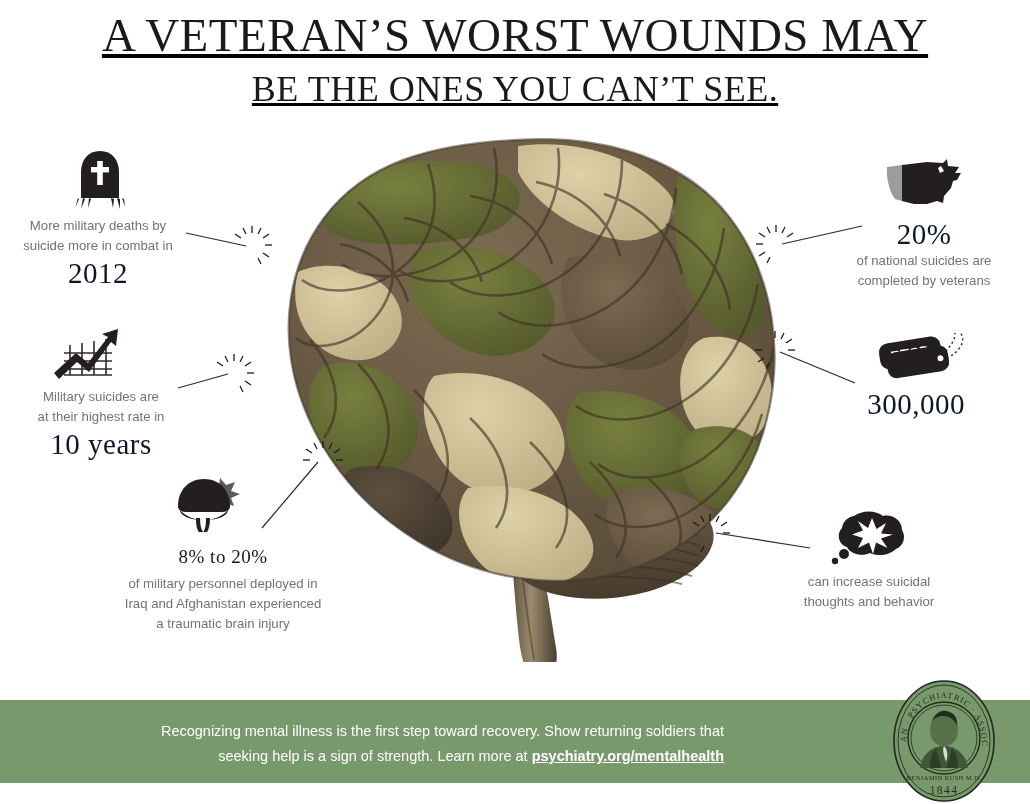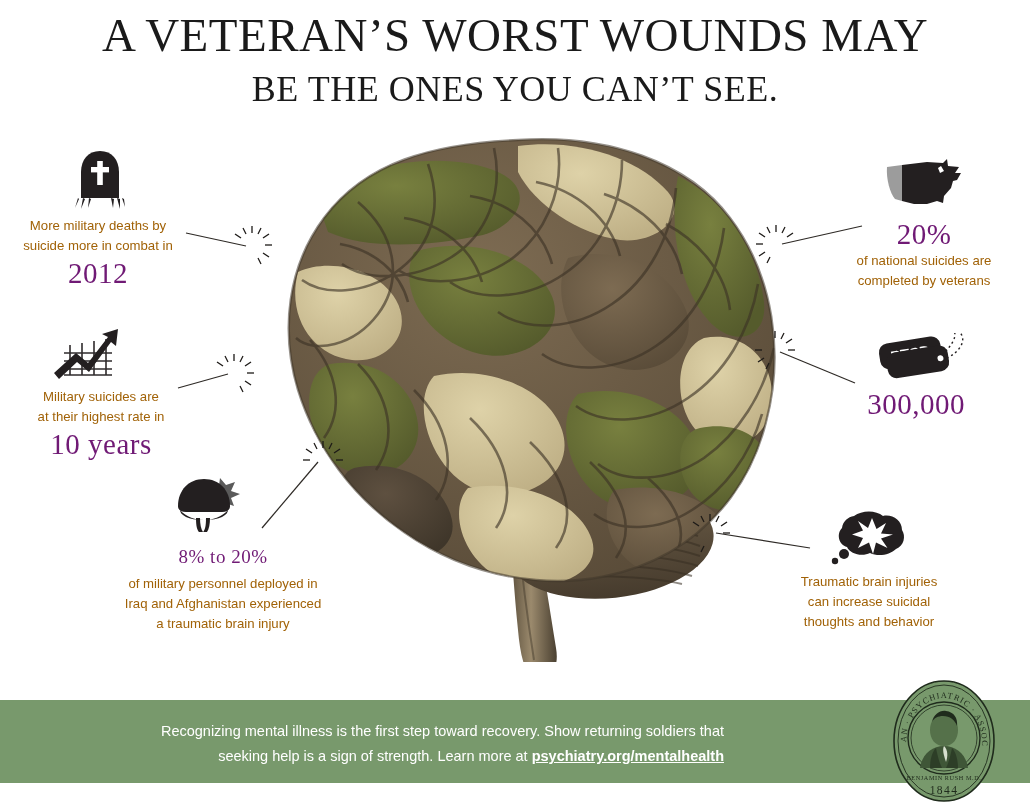"A VETERAN’S WORST WOUNDS MAY" #title-block { text-decoration: none -> underline }
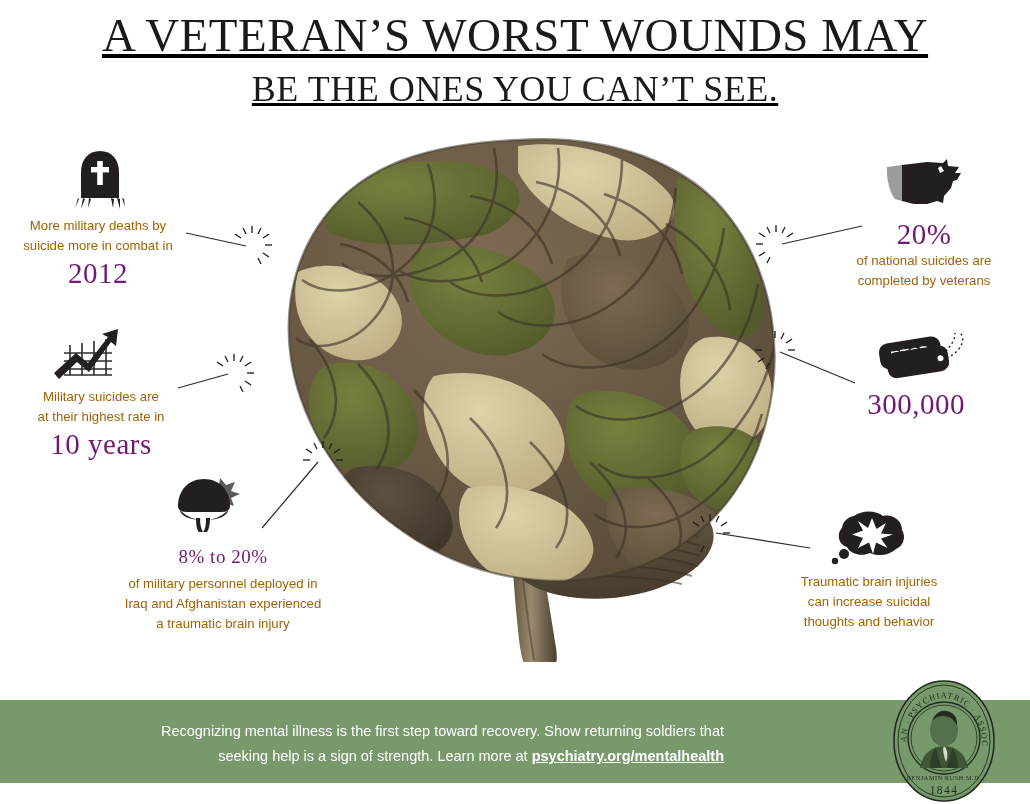"More military deaths by" .fact-body { color: #a16207 -> #737373 }
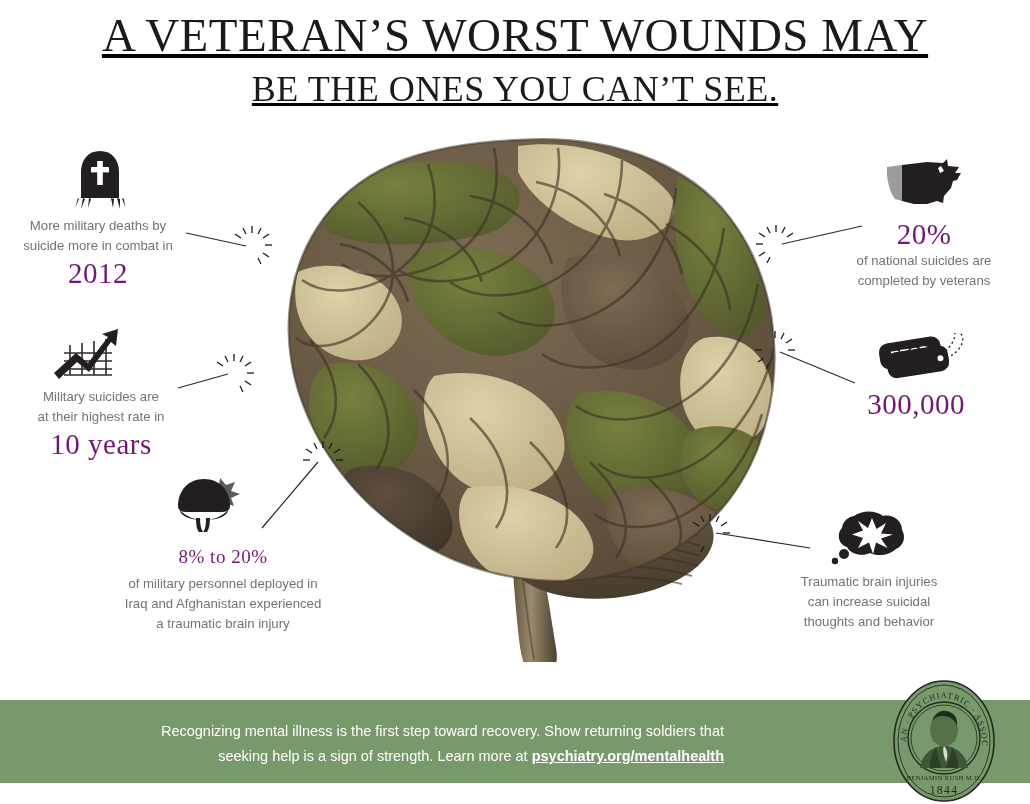"20%" .fact-number { color: #701a75 -> #0f172a }
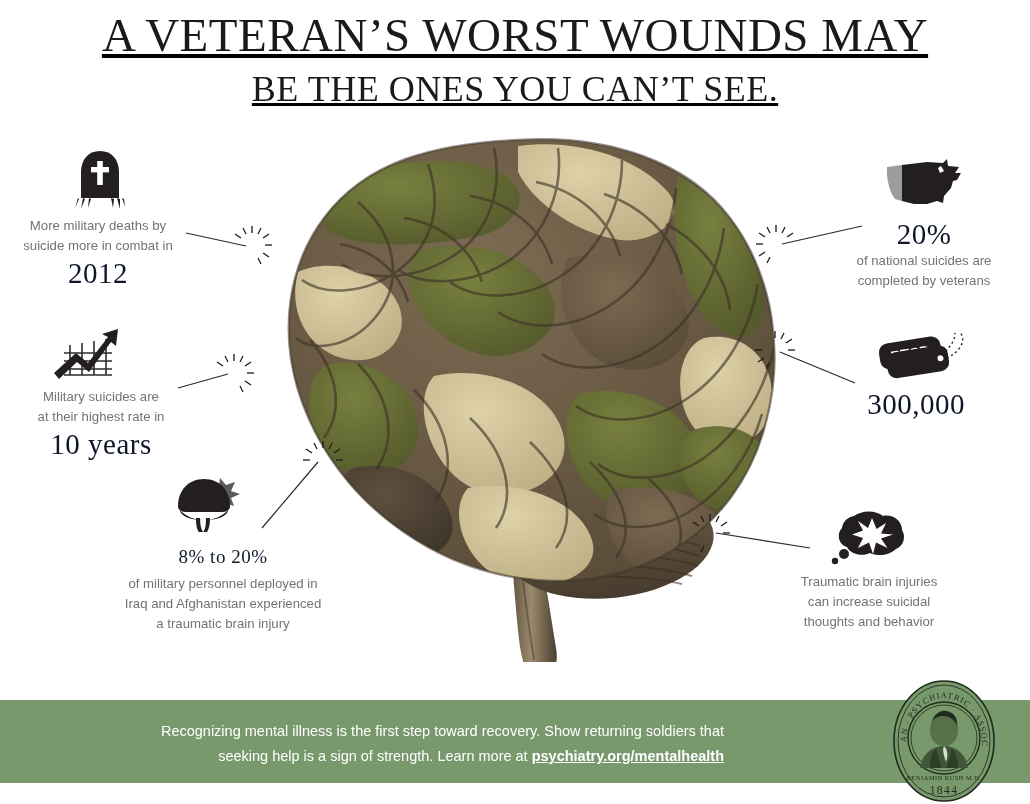"Traumatic brain injuries" div { html: <div>Traumatic brain injuries</div> -> none }
